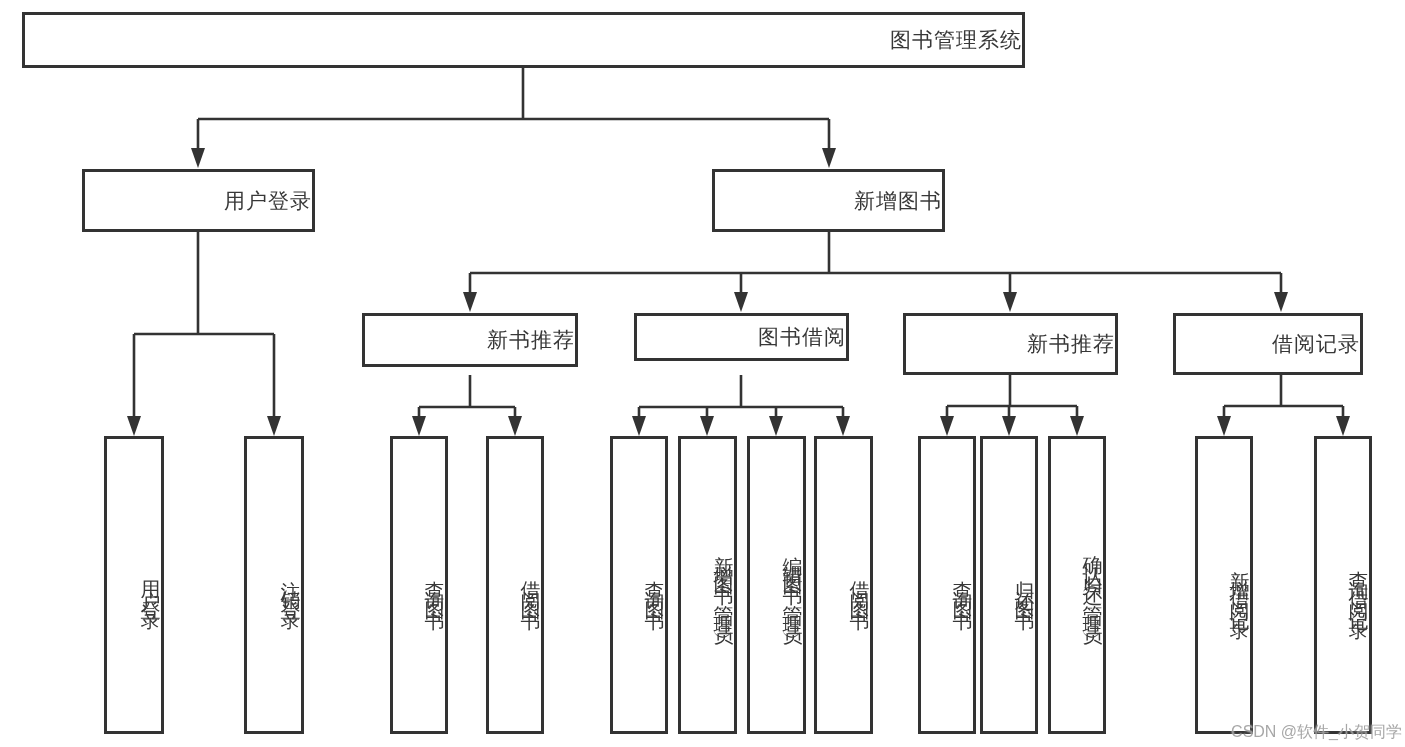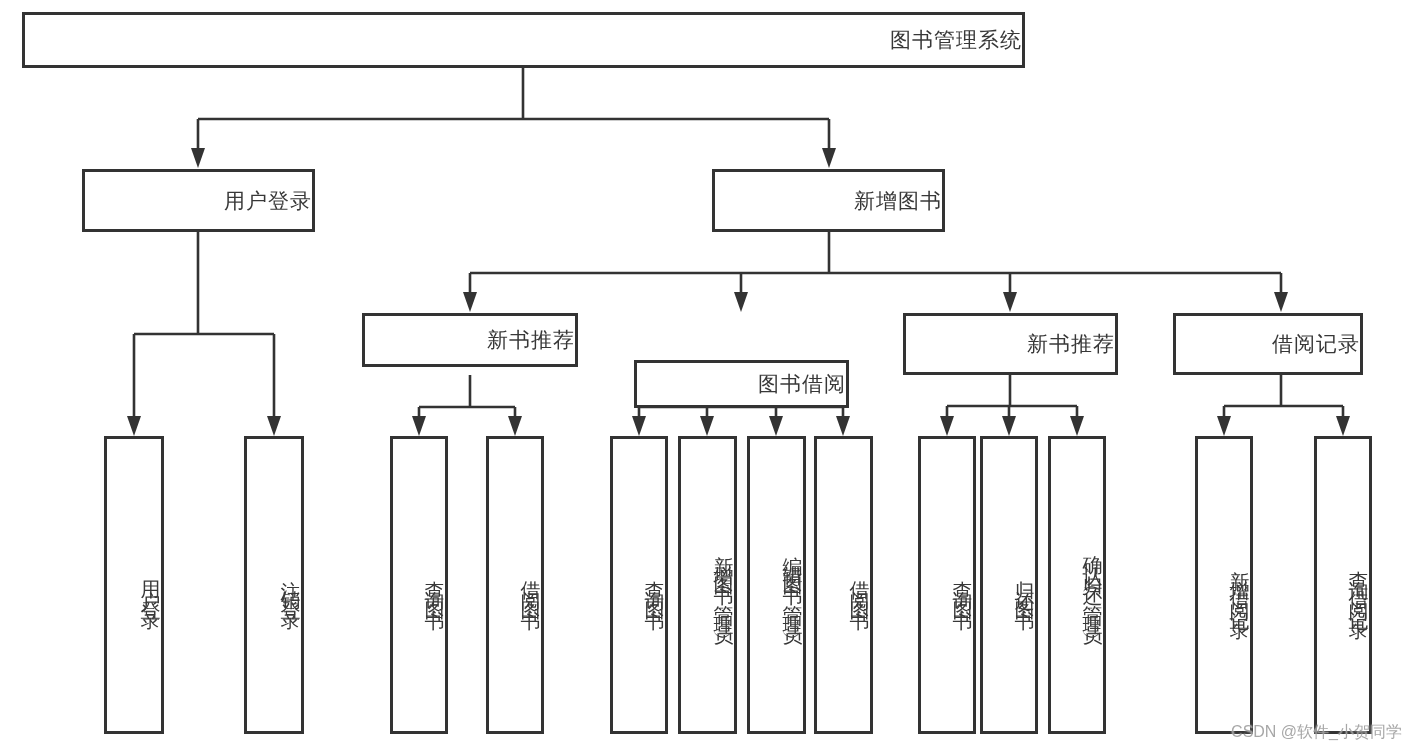"图书借阅" div.node { margin-top: 47px -> none }
